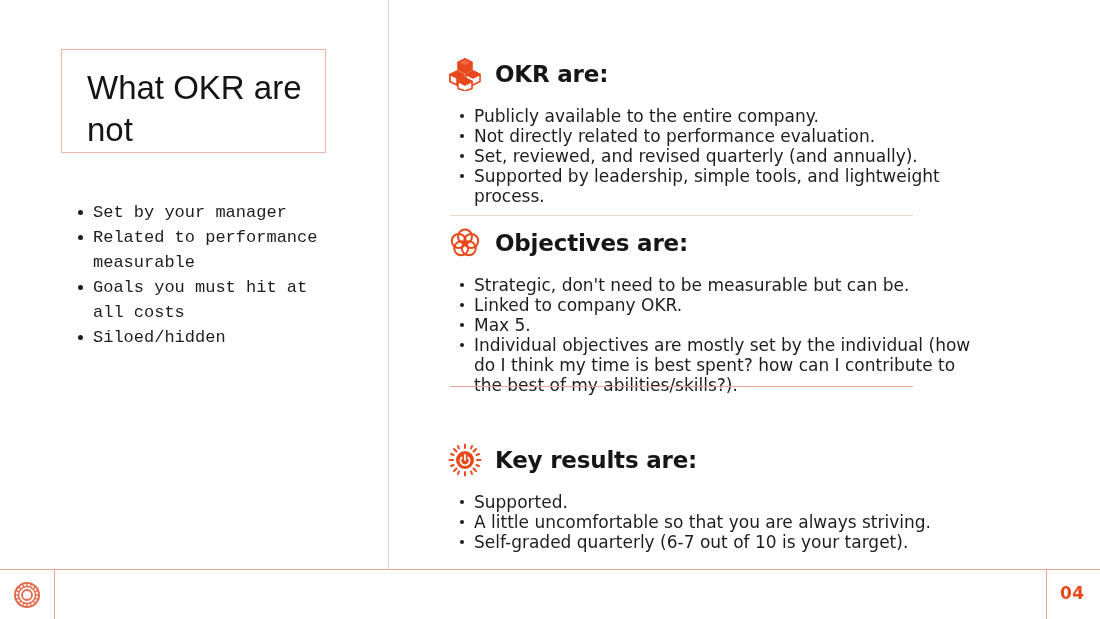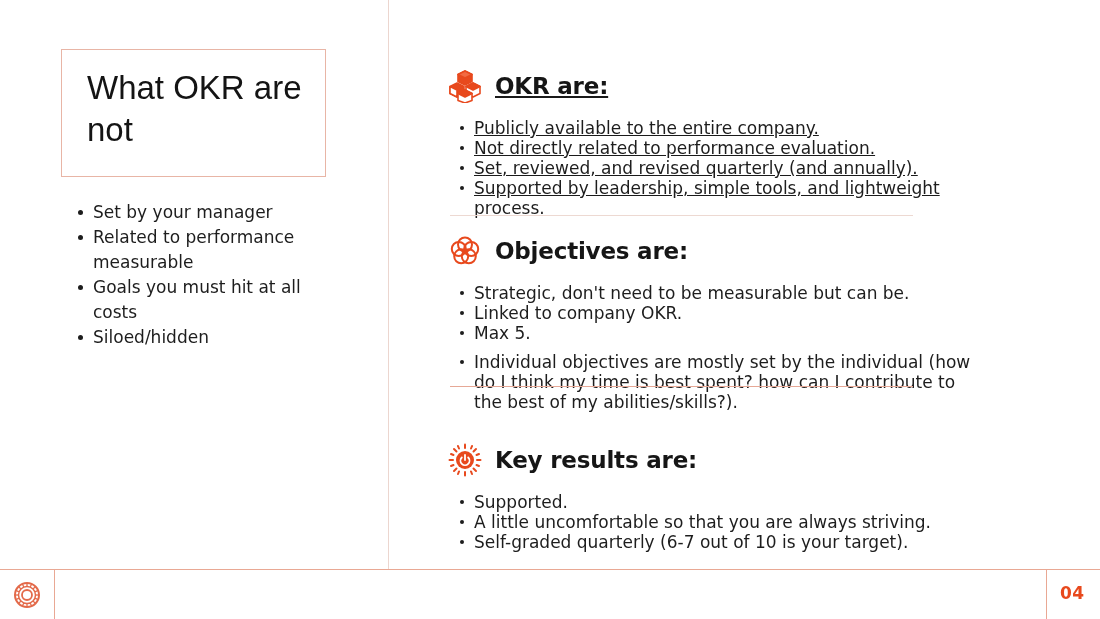"What OKR are not" .title-box { height: 128px -> 104px }
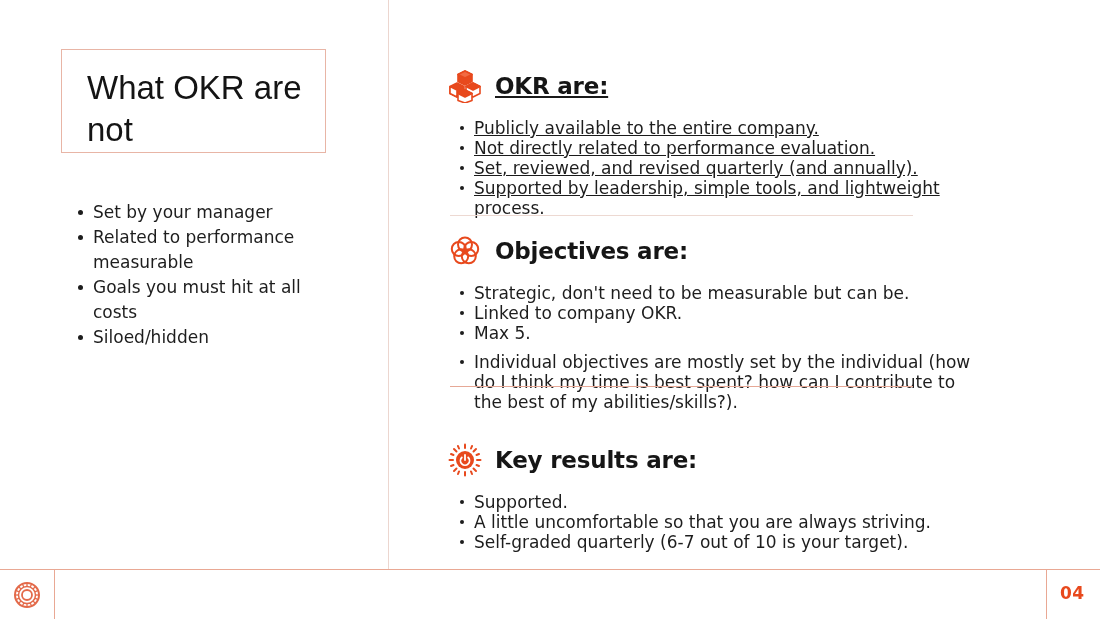"OKR are:" div.section { text-decoration: underline -> none; top: 68px -> 56px }
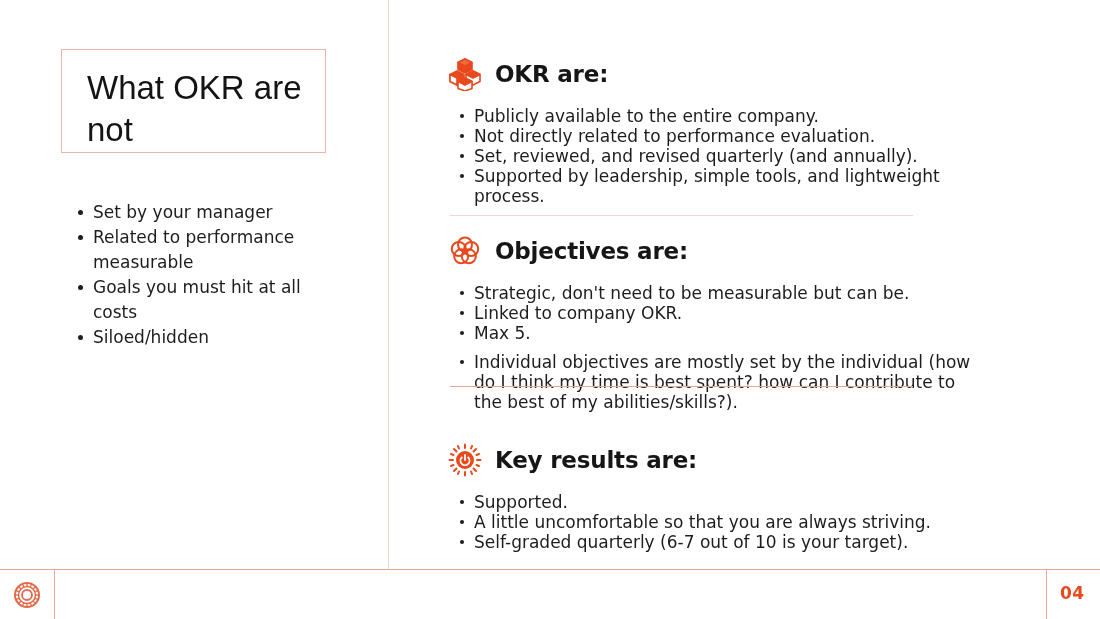"Set by your manager" .not-list { font-family: none -> Liberation Mono, monospace }
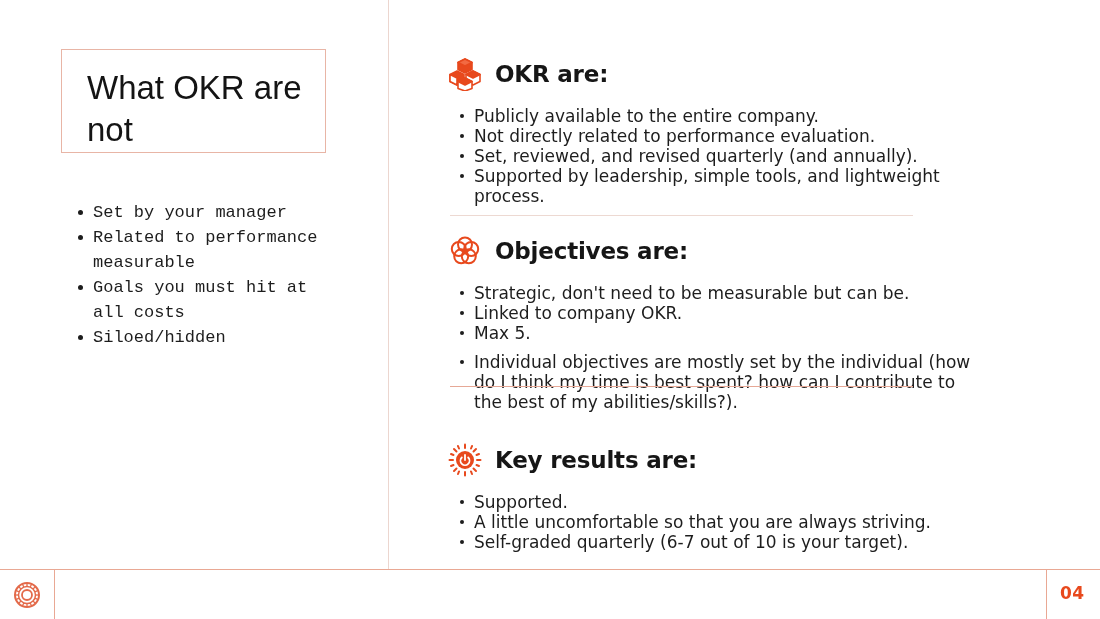"Objectives are:" div.section { top: 233px -> 225px }
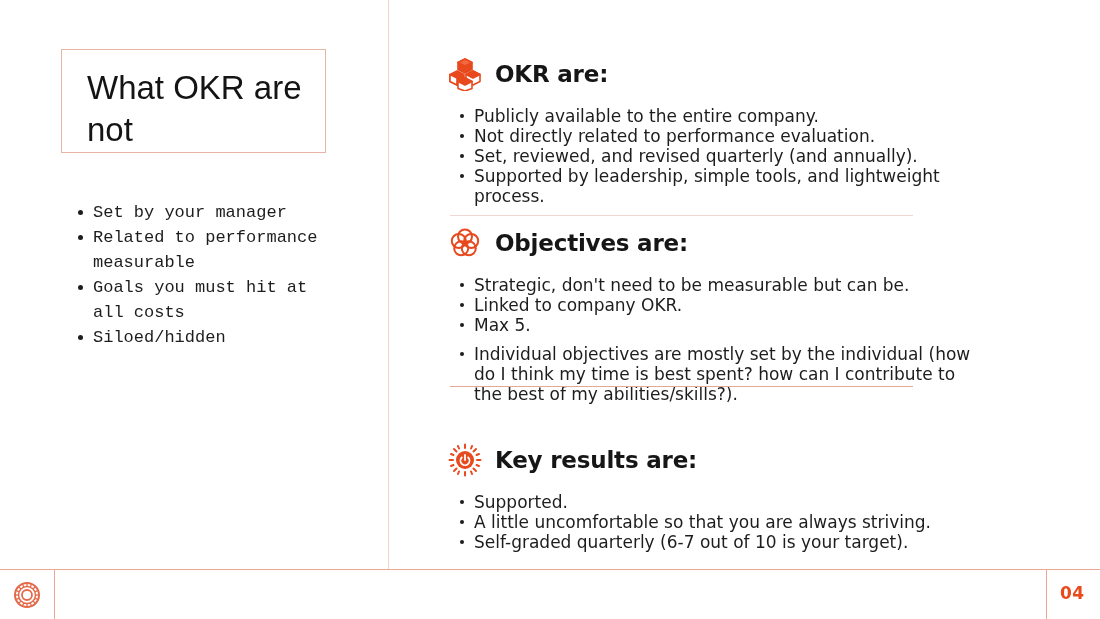"Individual objectives are mostly set" li { margin-top: 9px -> none }
